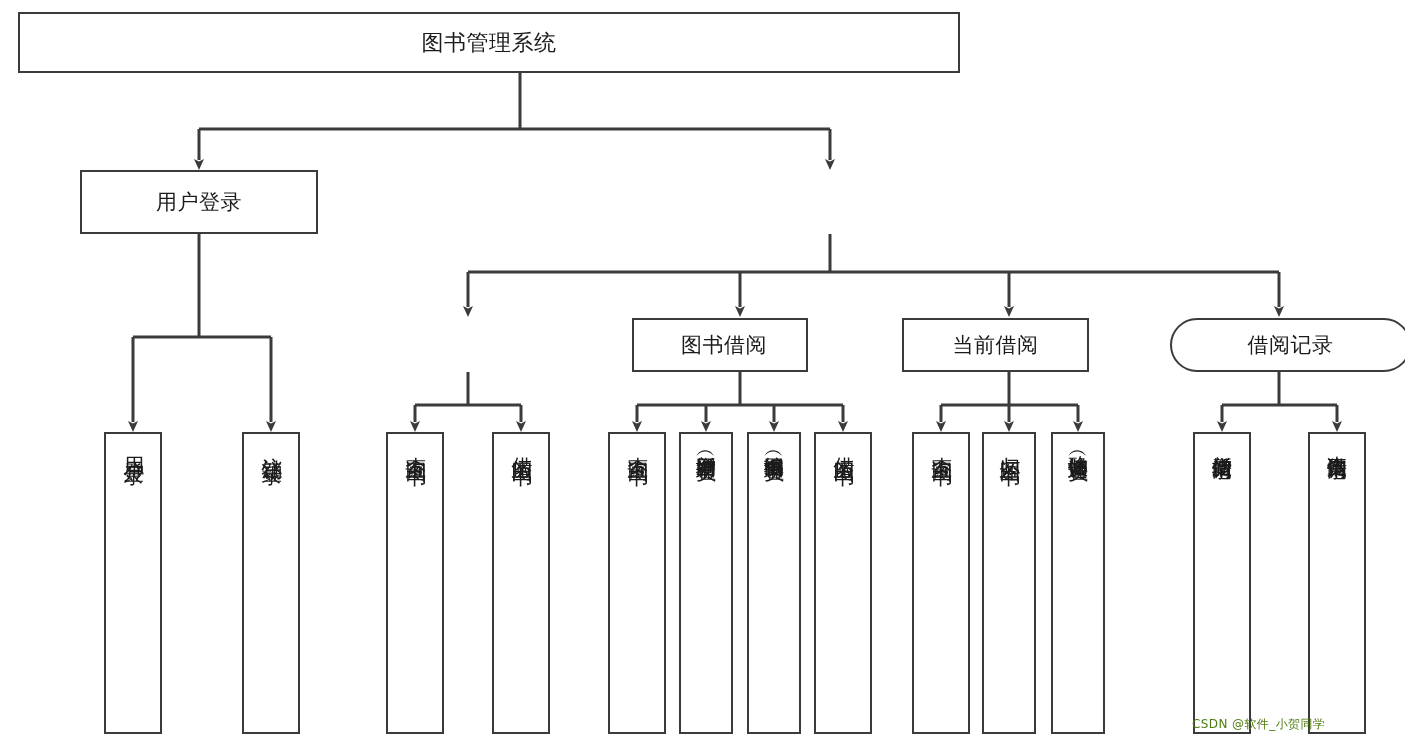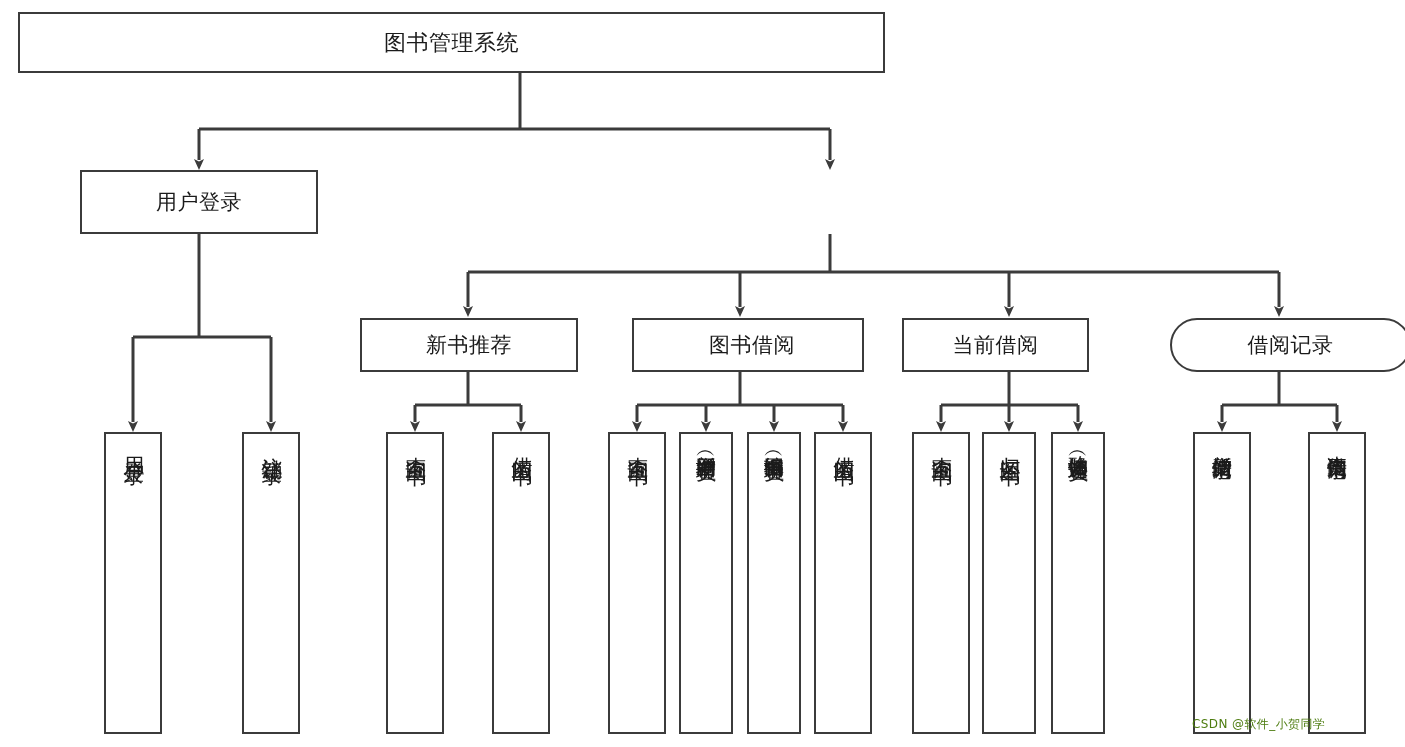"图书管理系统" div.node { width: 867px -> 942px }
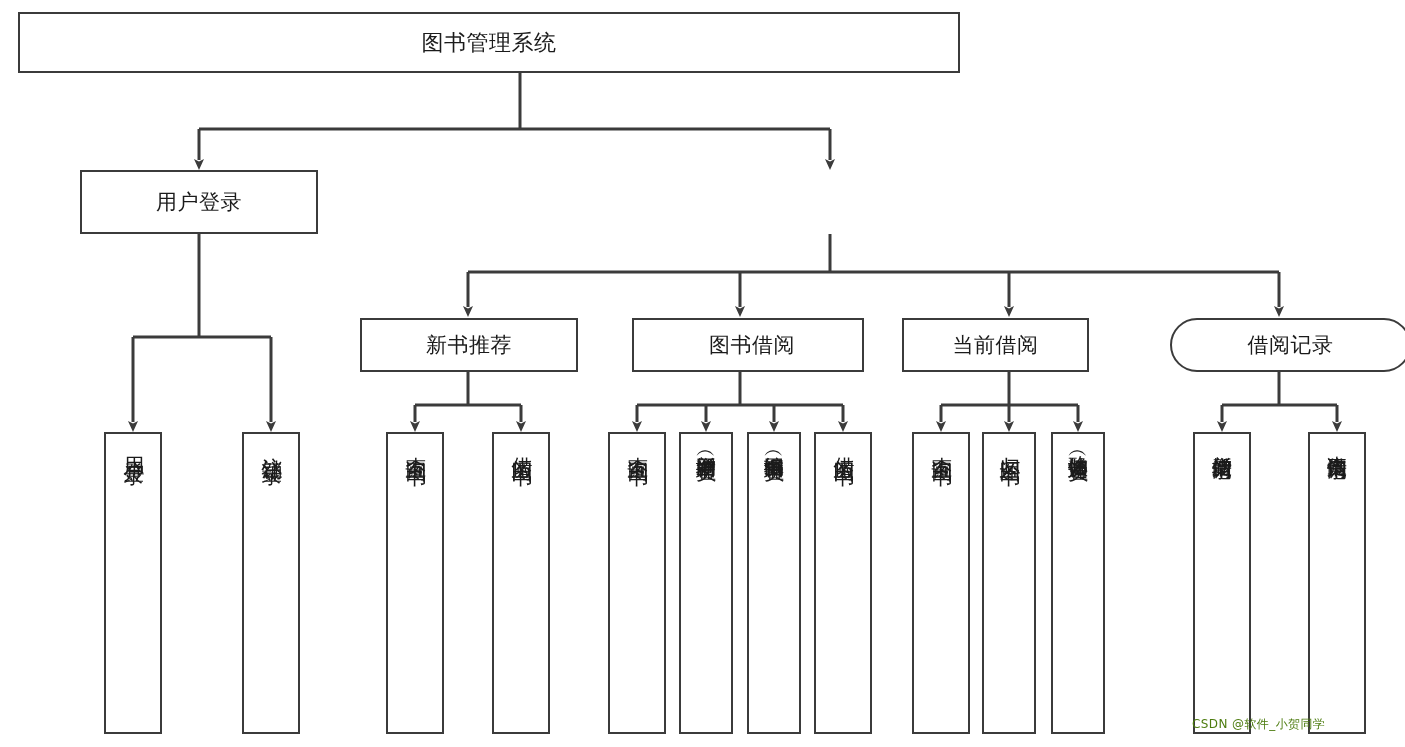"新书推荐" div.node { html: <div> <span>新书推荐</span> </div> -> none }
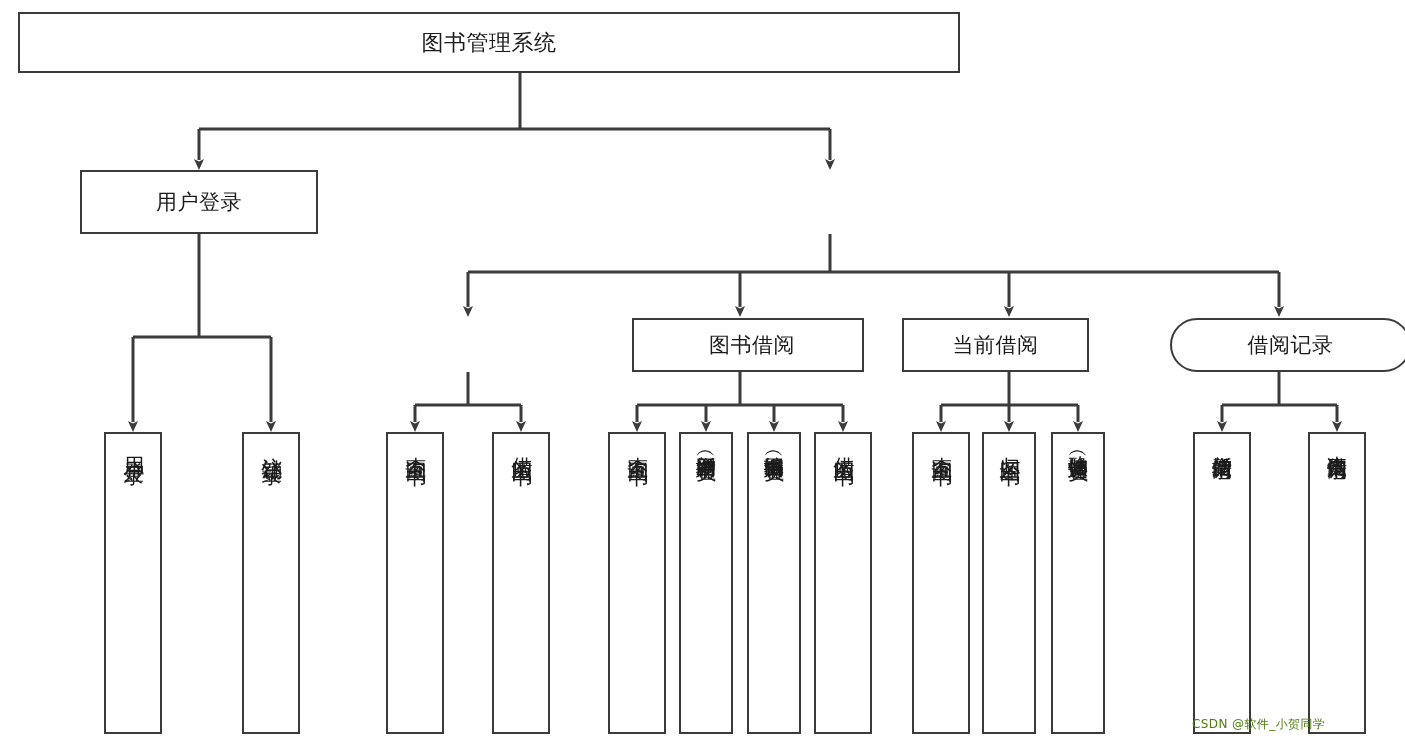"图书借阅" div.node { width: 232px -> 176px }
